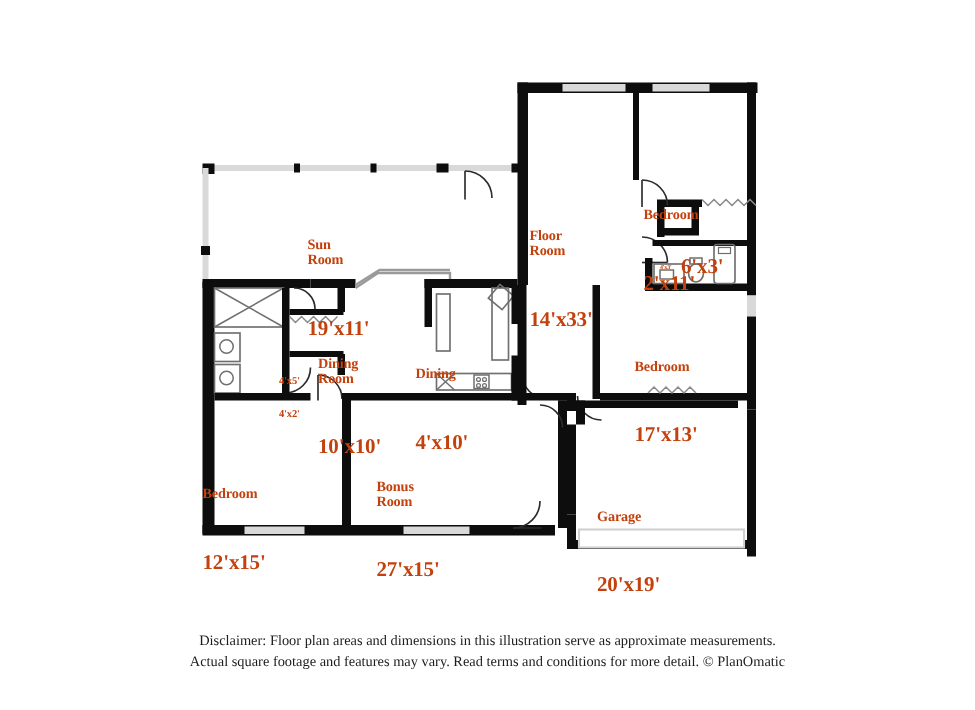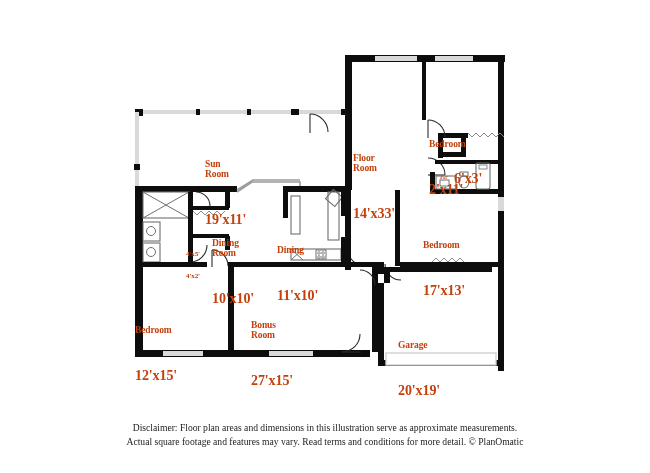"11'x10'" span.dim { text: 11'x10' -> 4'x10' }
